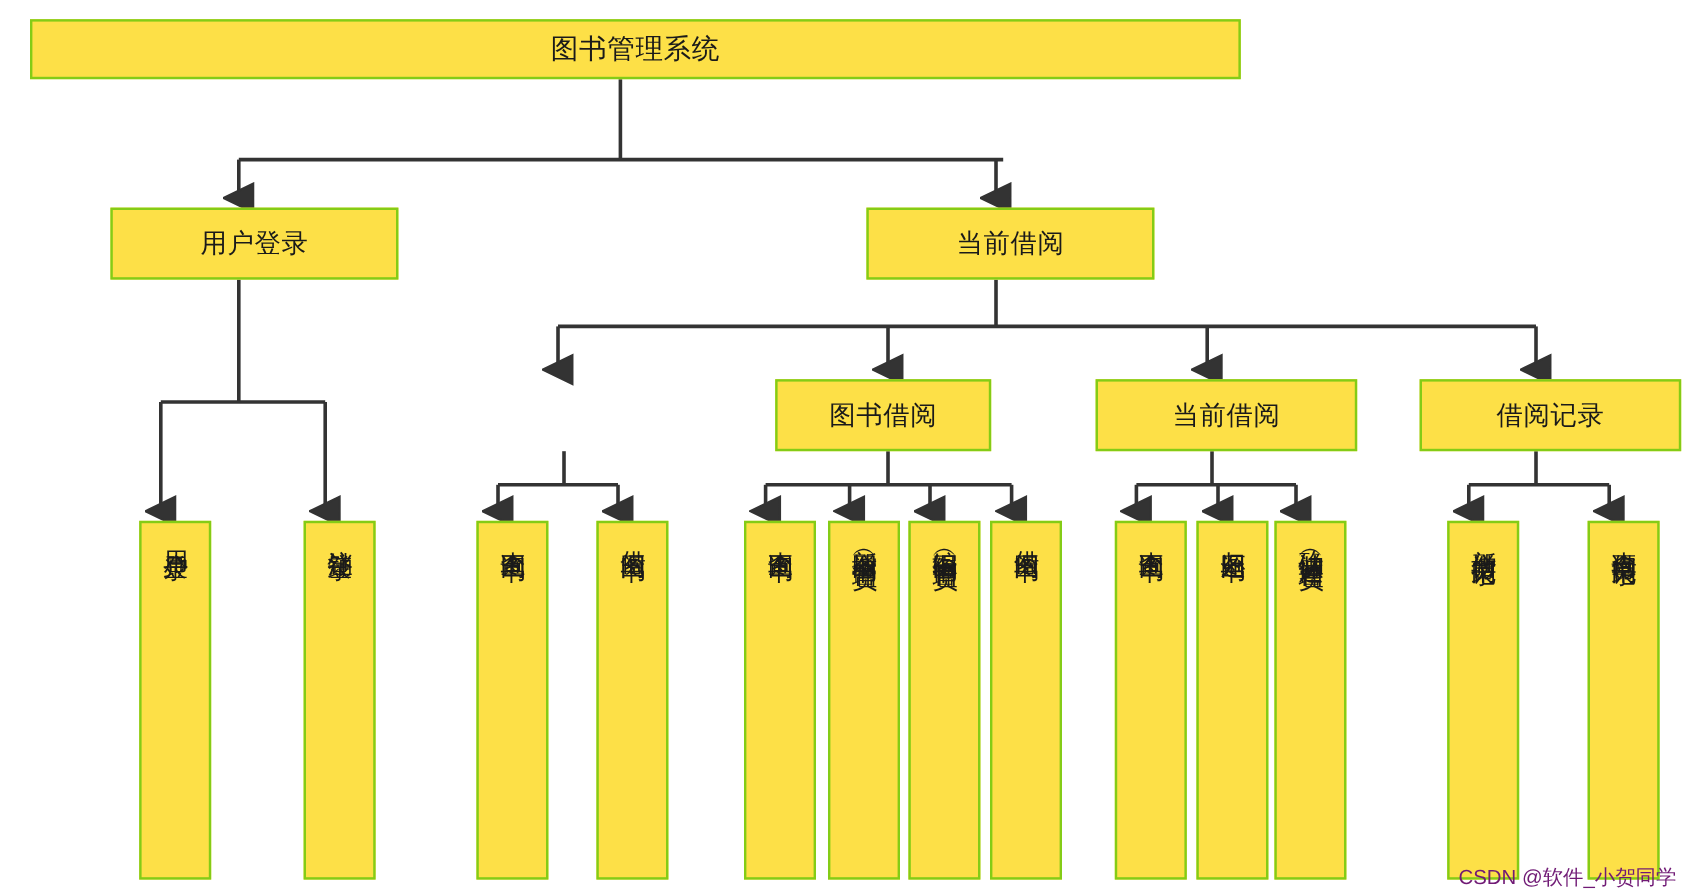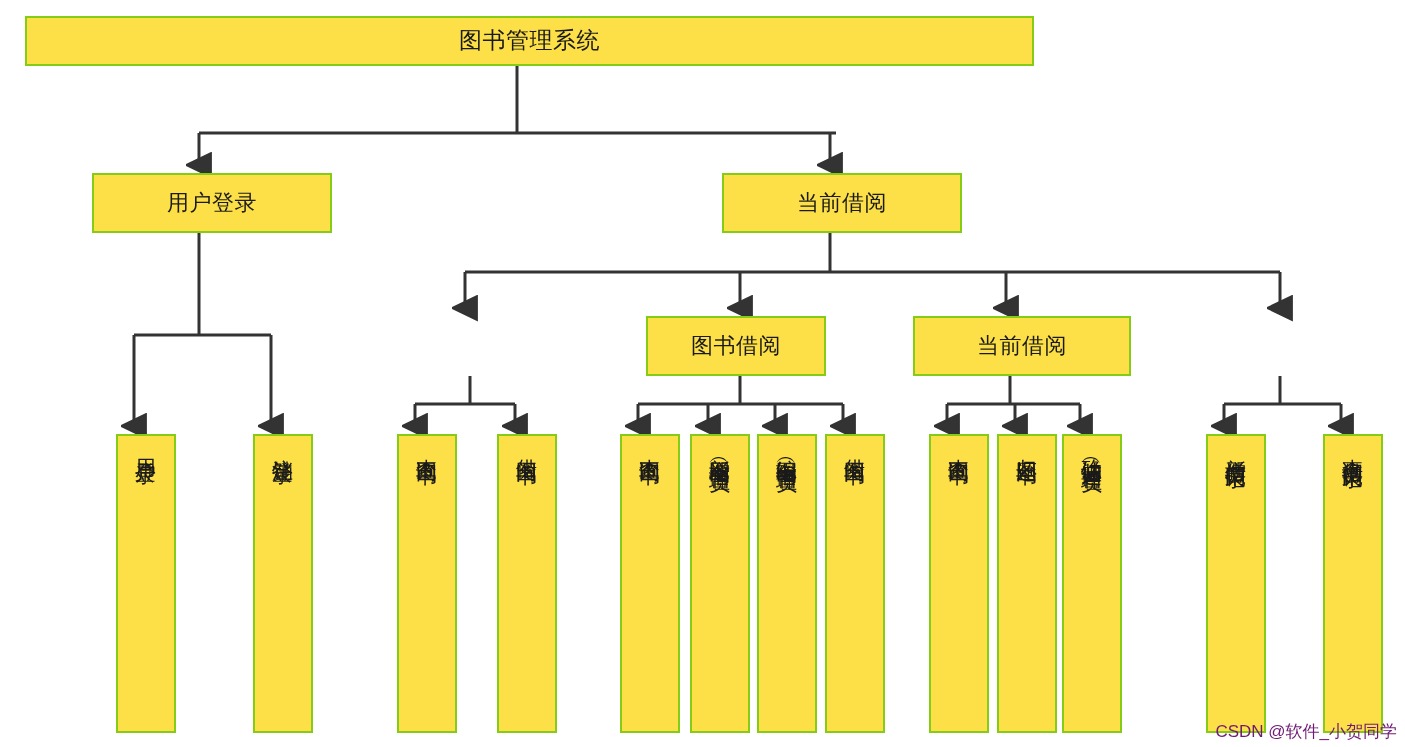"借阅记录" div.node { html: none -> <div> <span>借阅记录</span> </div> }
